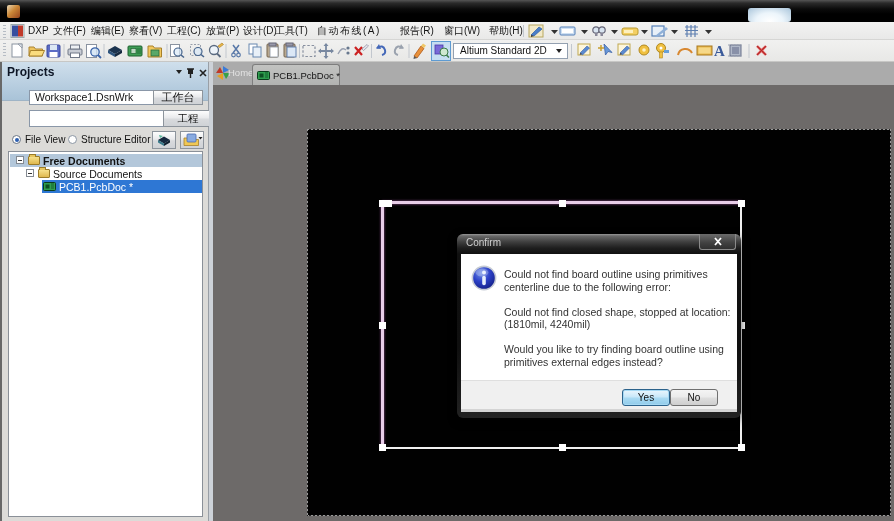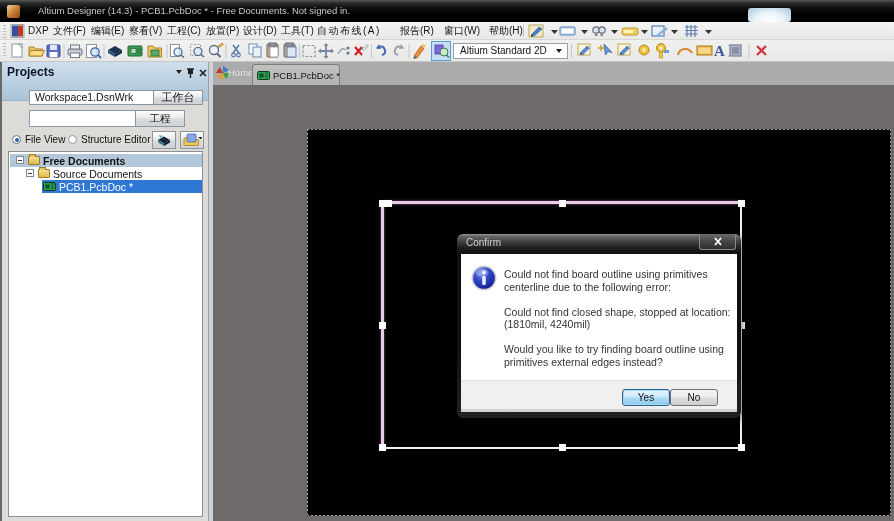"Altium Designer (14.3) - PCB1.PcbDoc" div.abs { html: <div>Altium Designer (14.3) - PCB1.PcbDoc * - Free Documents. Not signed in.</div> -> none }
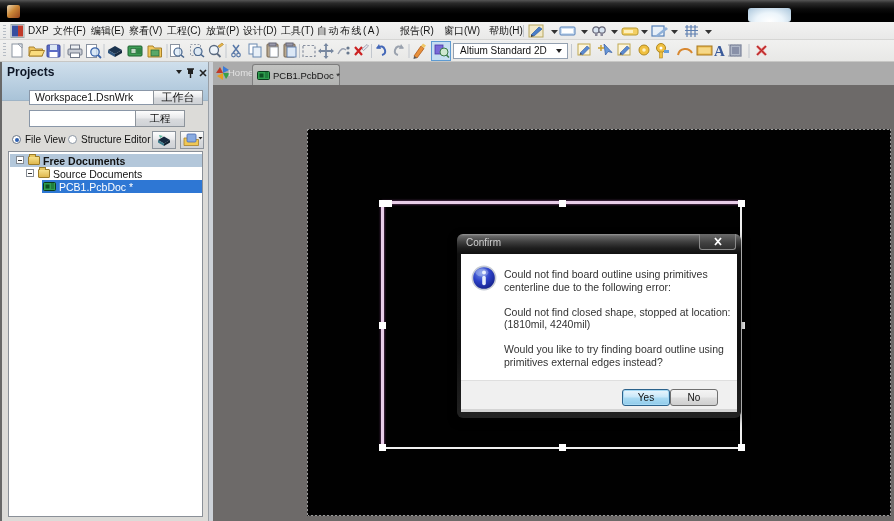"工具(T)" span.mitem { left: 281px -> 275px }
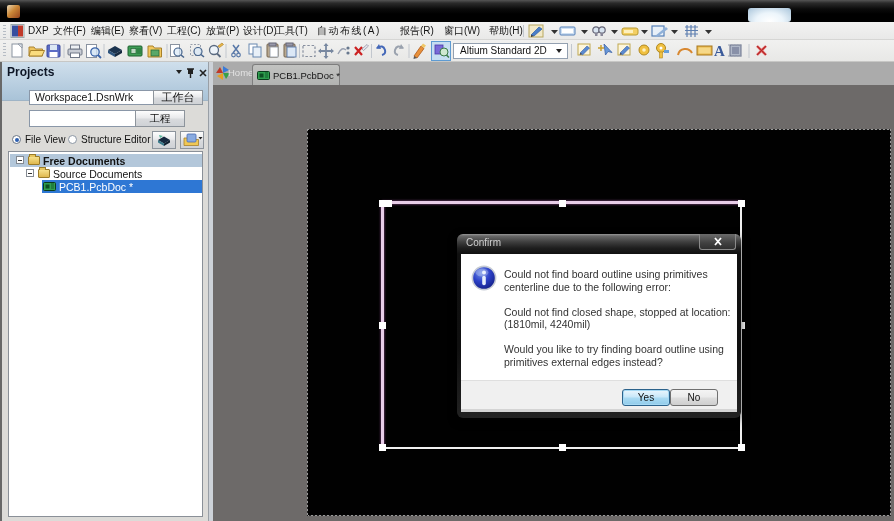"工程" div.abs { left: 135px -> 163px }
